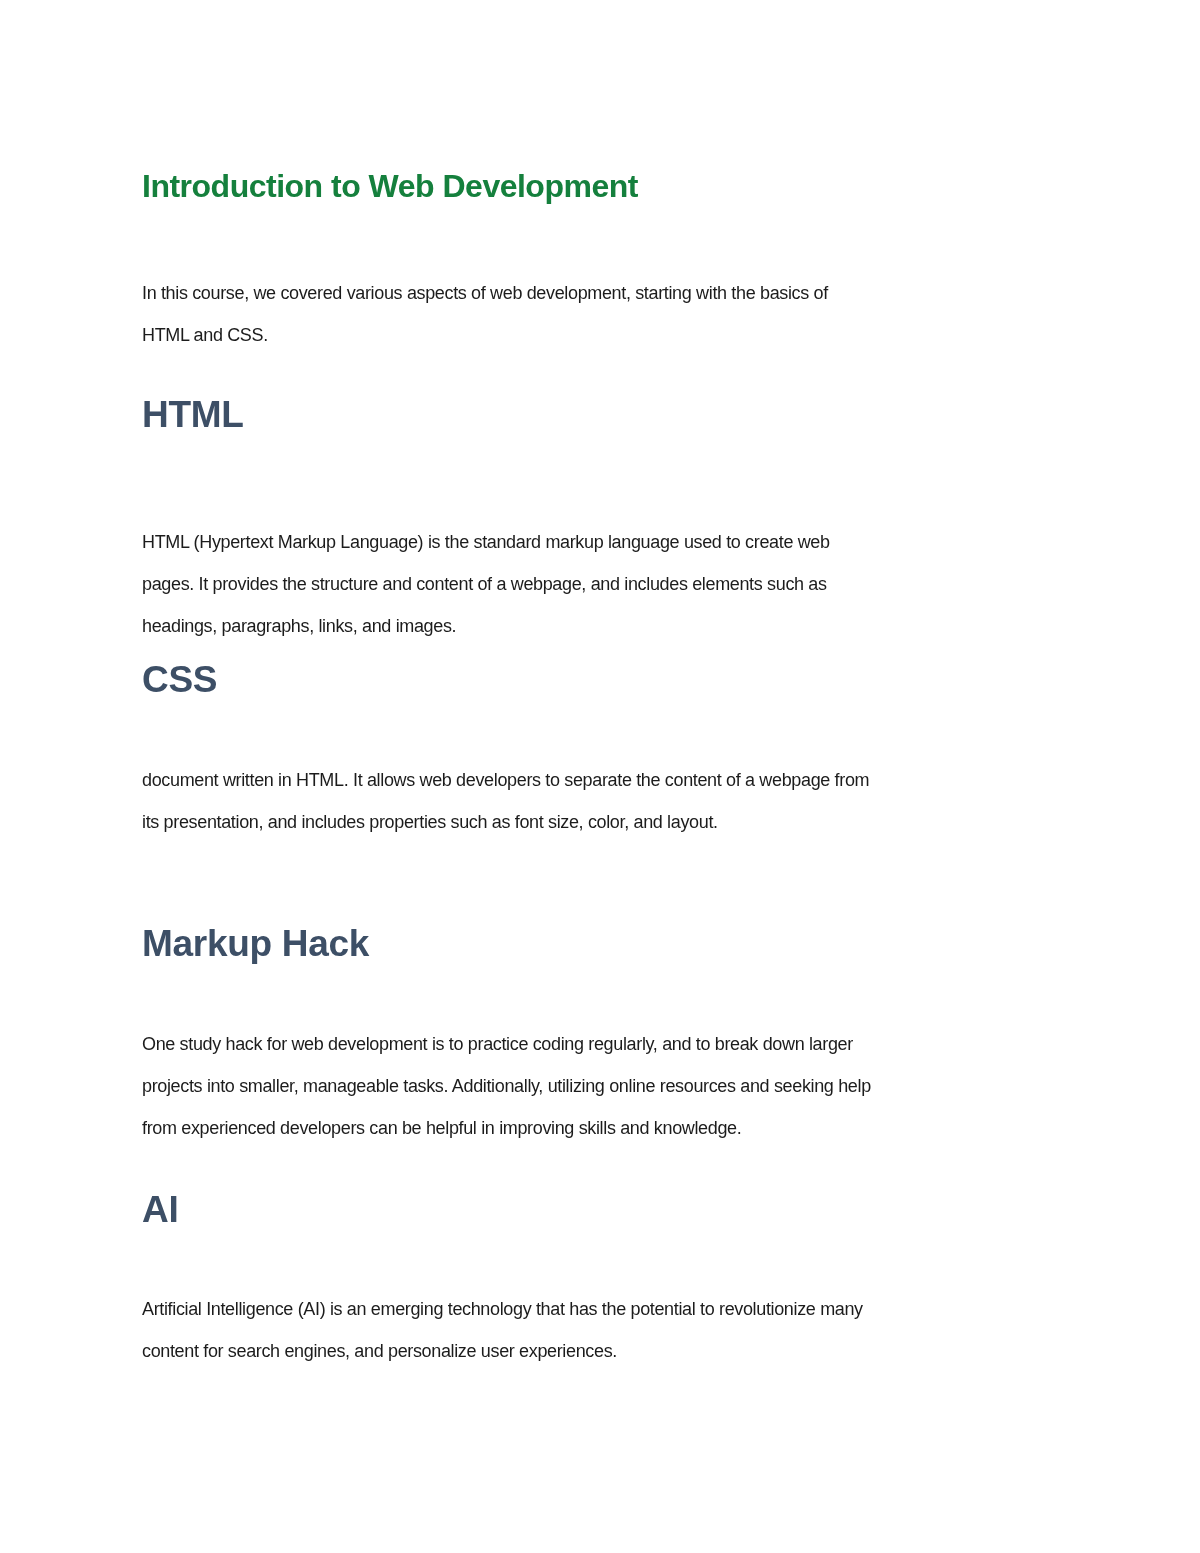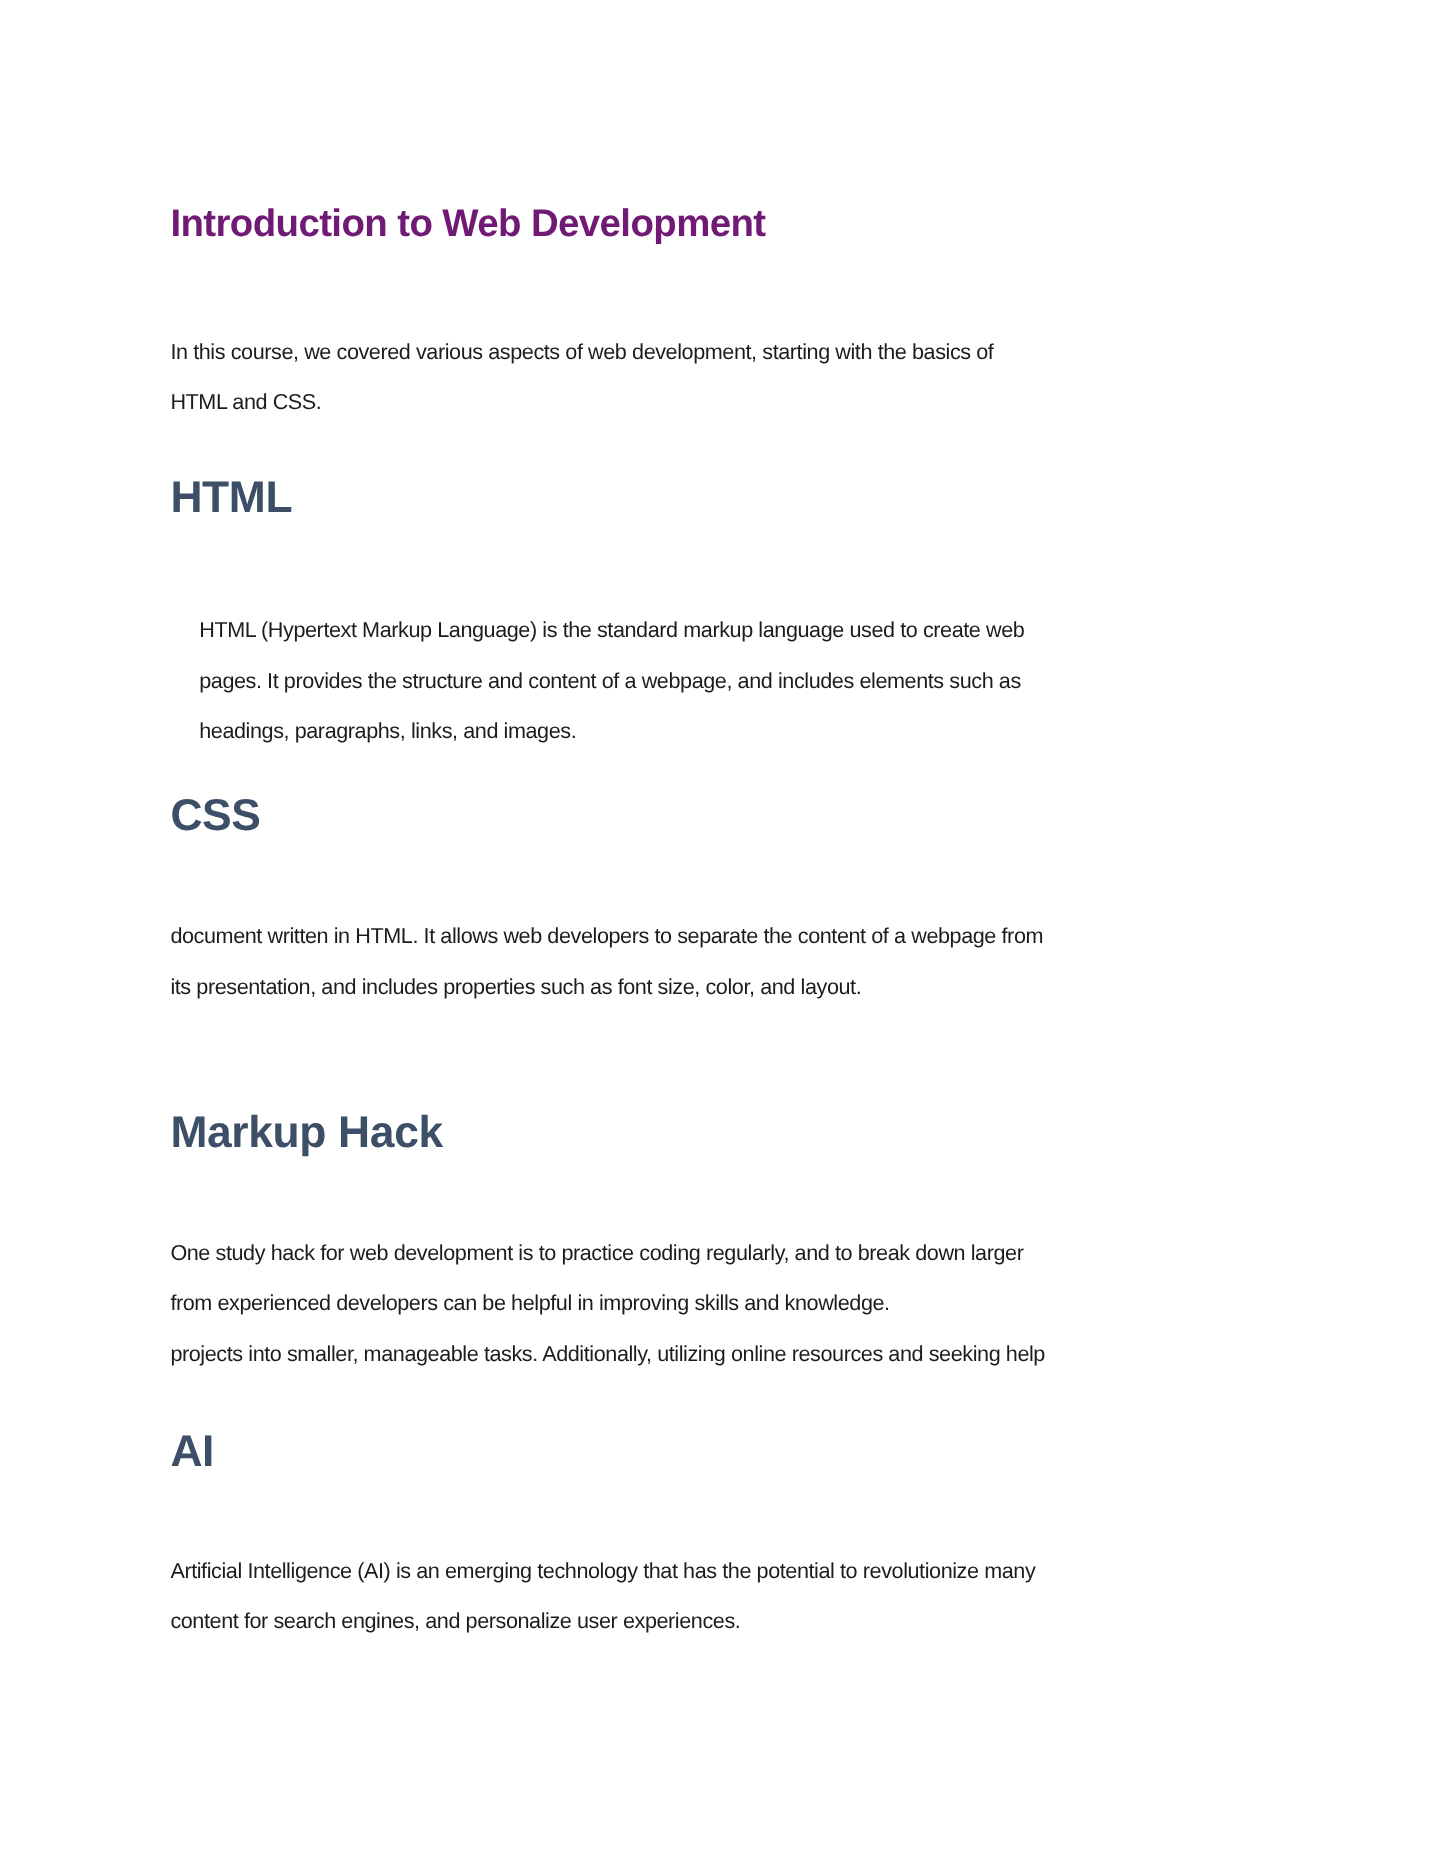"Introduction to Web Development" .title { color: #701a75 -> #15803d }
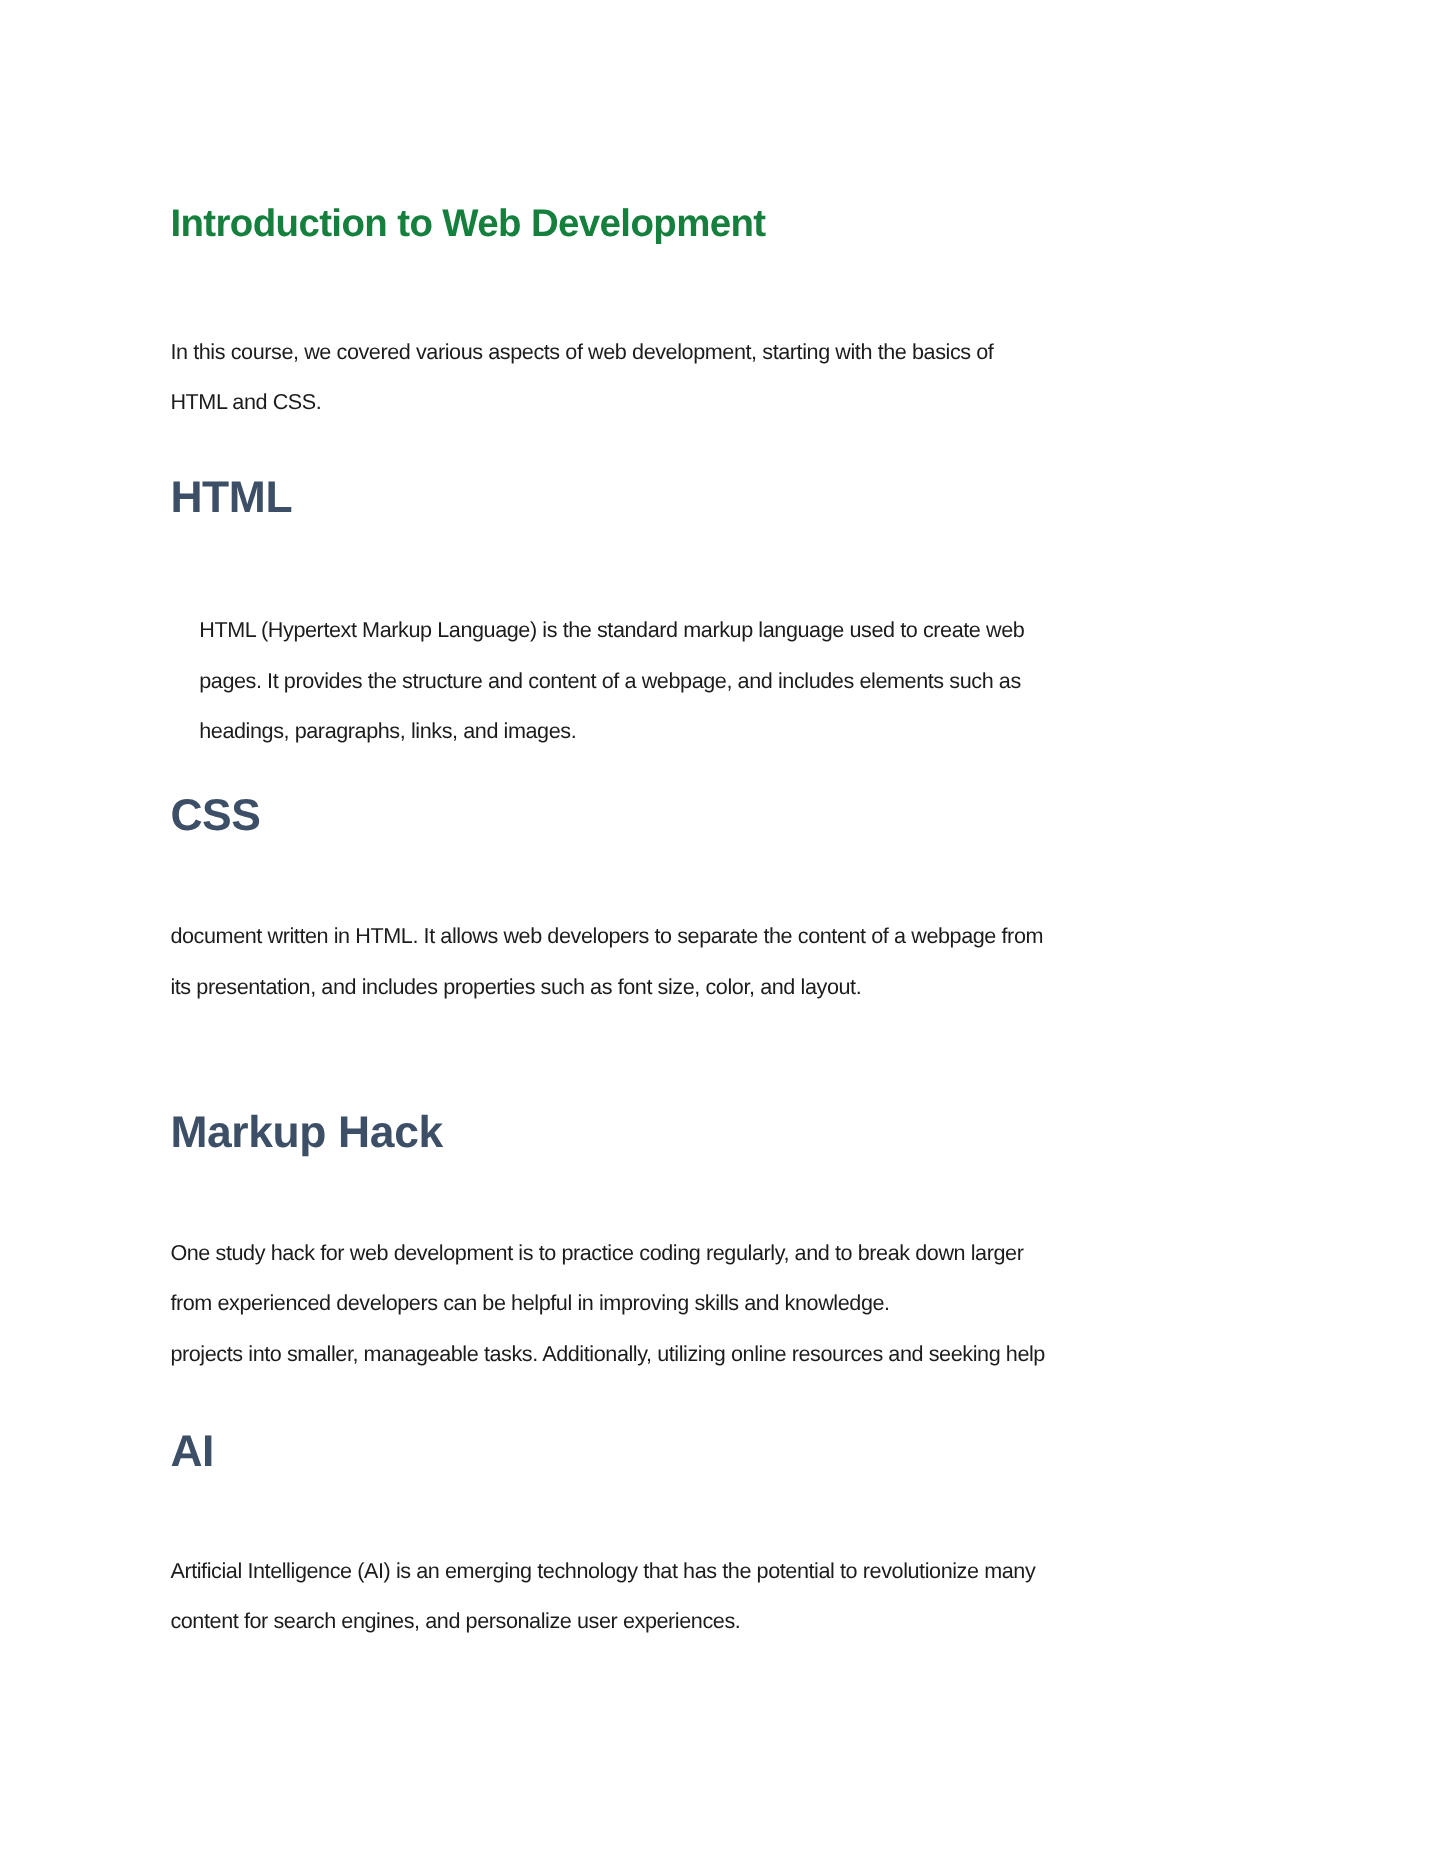"HTML (Hypertext Markup Language) is" p.para { margin-left: 24px -> none; top: 504px -> 521px }
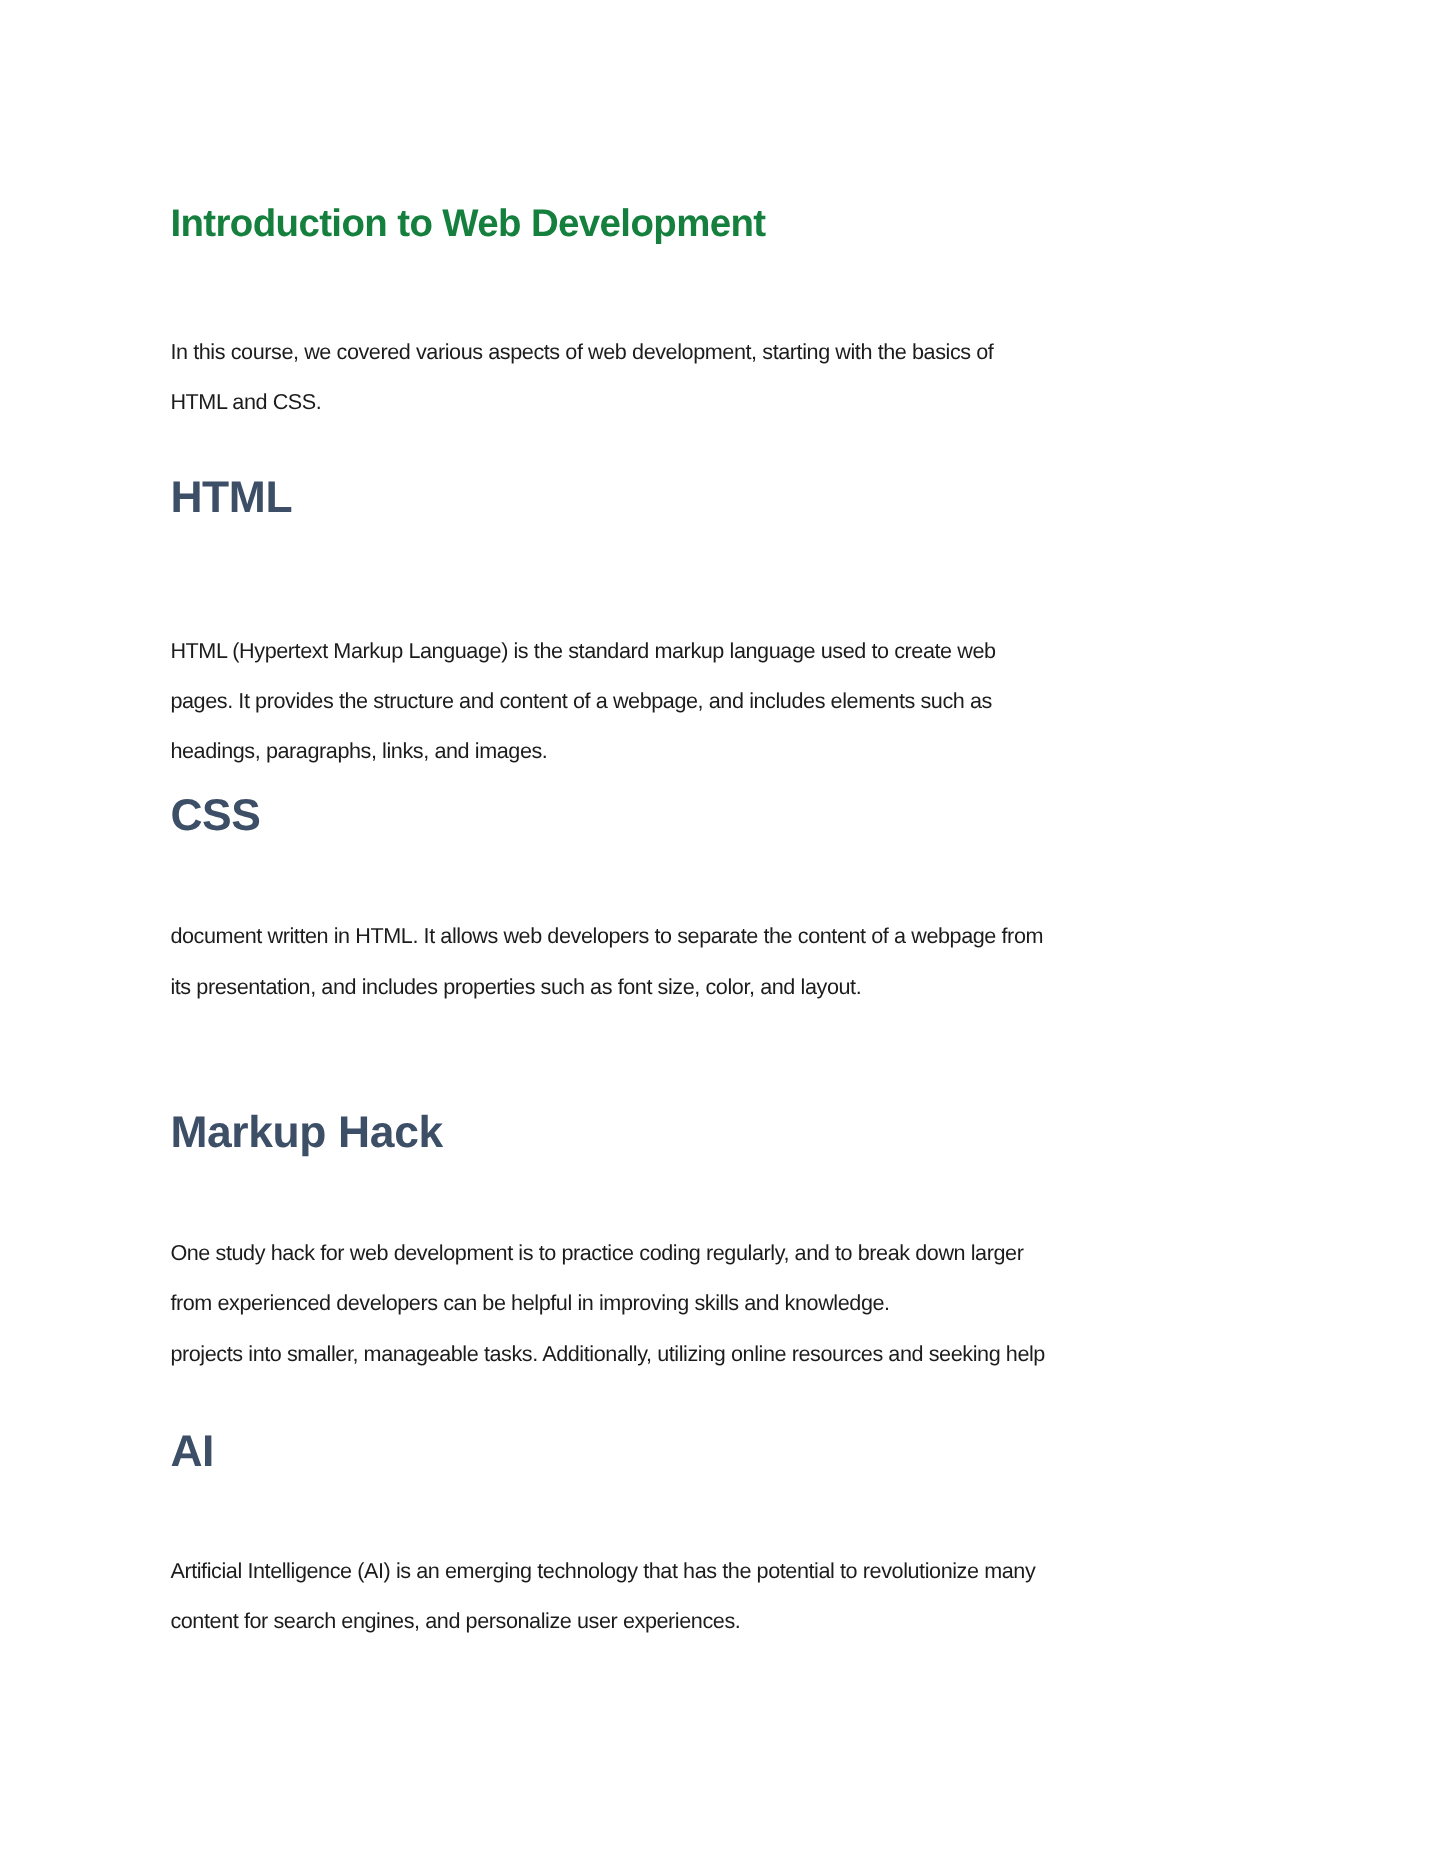"from experienced developers can be" span.line { order: before "projects into smaller, manageable tasks." -> after "projects into smaller, manageable tasks." }
